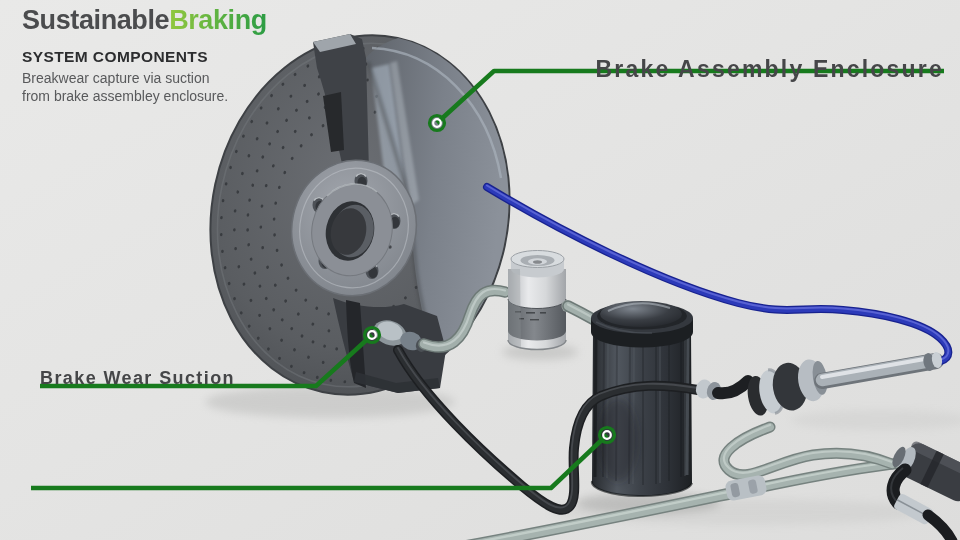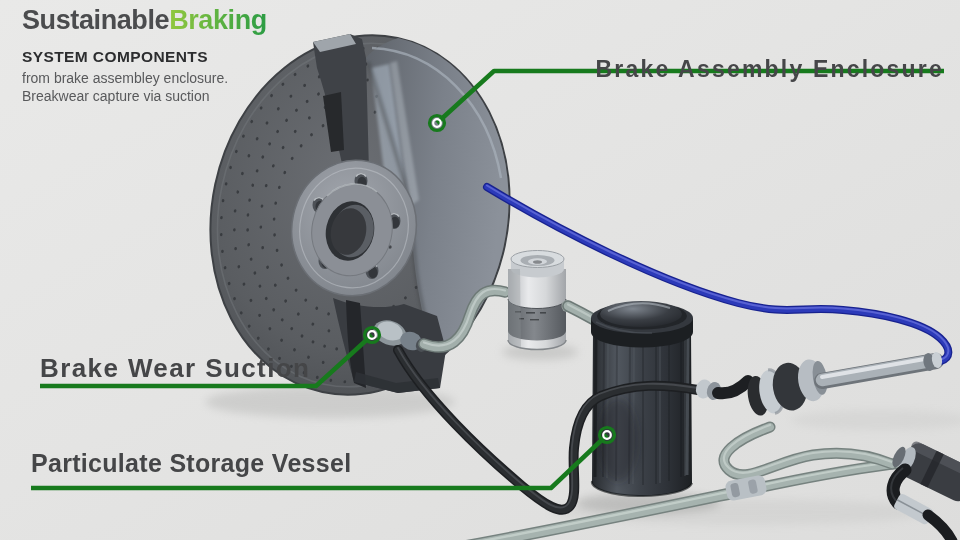"from brake assembley enclosure." div { order: before "Breakwear capture via suction" -> after "Breakwear capture via suction" }
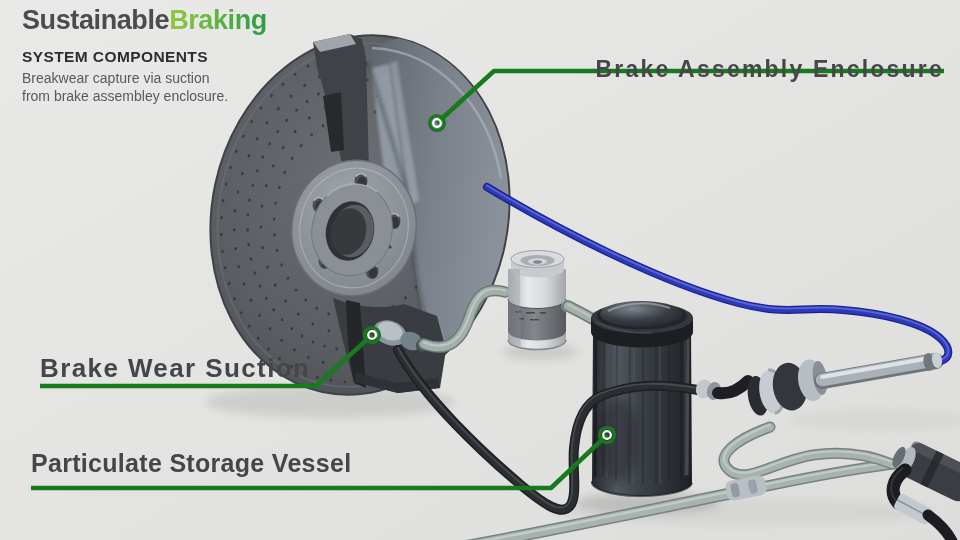"Brake Wear Suction" .label-suction { font-size: 26px -> 18px; top: 355px -> 369px }
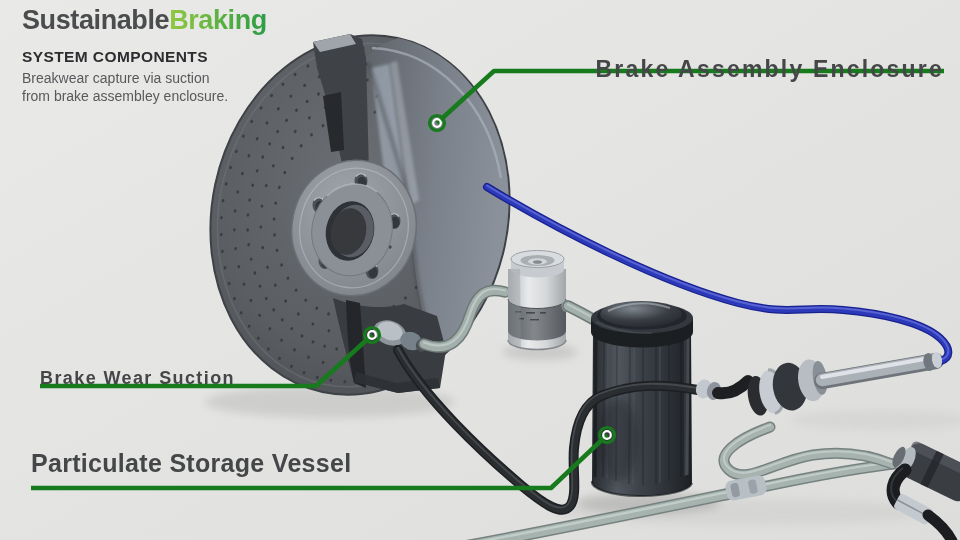"Particulate Storage Vessel" div.callout-label { html: <div>Particulate Storage Vessel</div> -> none }
